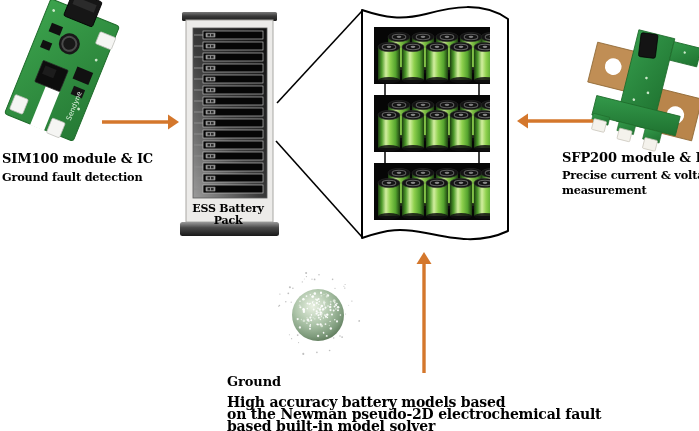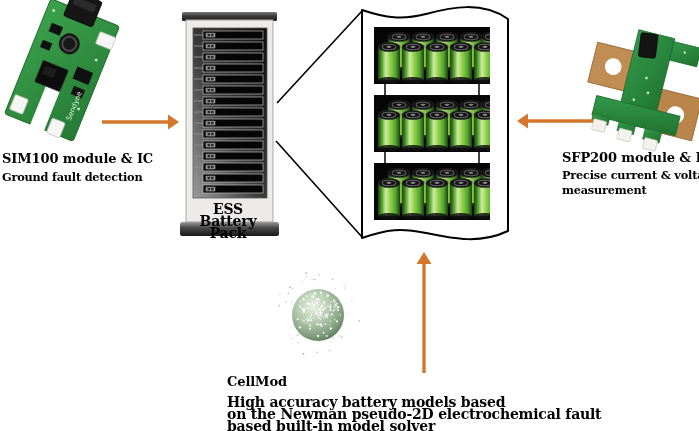"ESS Battery Pack" #ess-caption { font-size: 14px -> 11px }
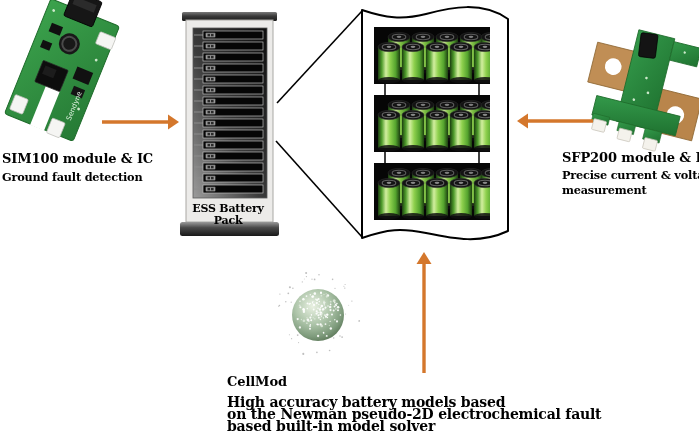"CellMod" div.cap-title { text: CellMod -> Ground }
